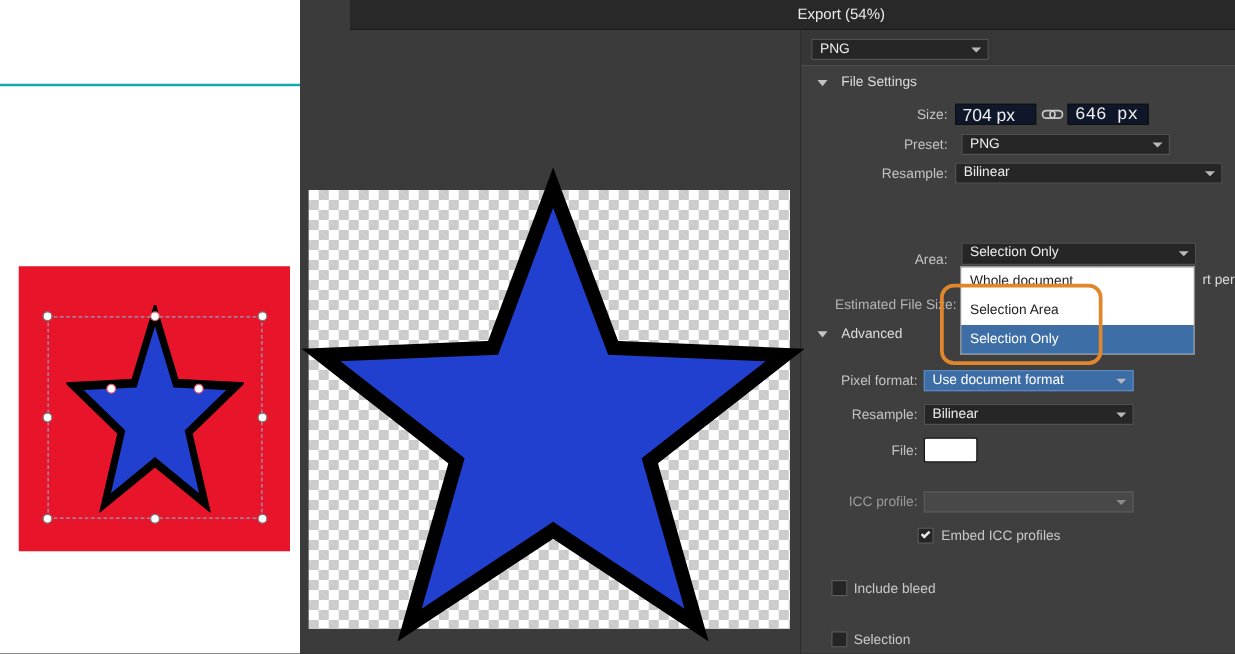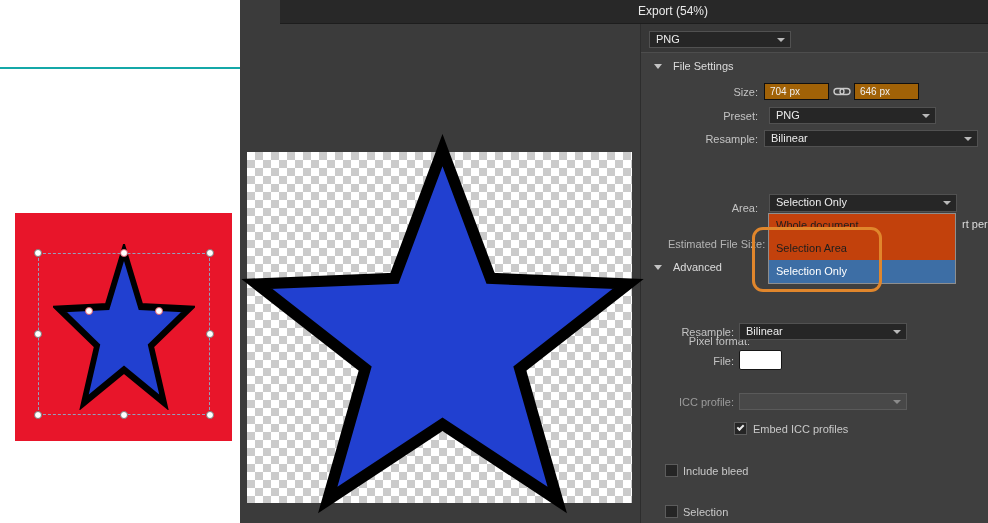"704 px" .inp { background: #a16207 -> #0f172a; font-size: 10px -> 14px }
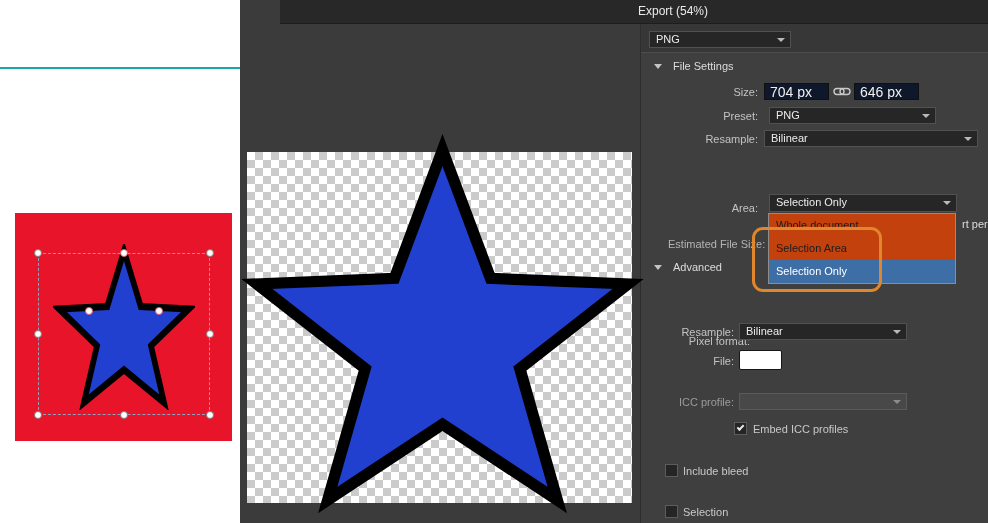"646 px" input.inp { font-family: none -> Liberation Mono, monospace }
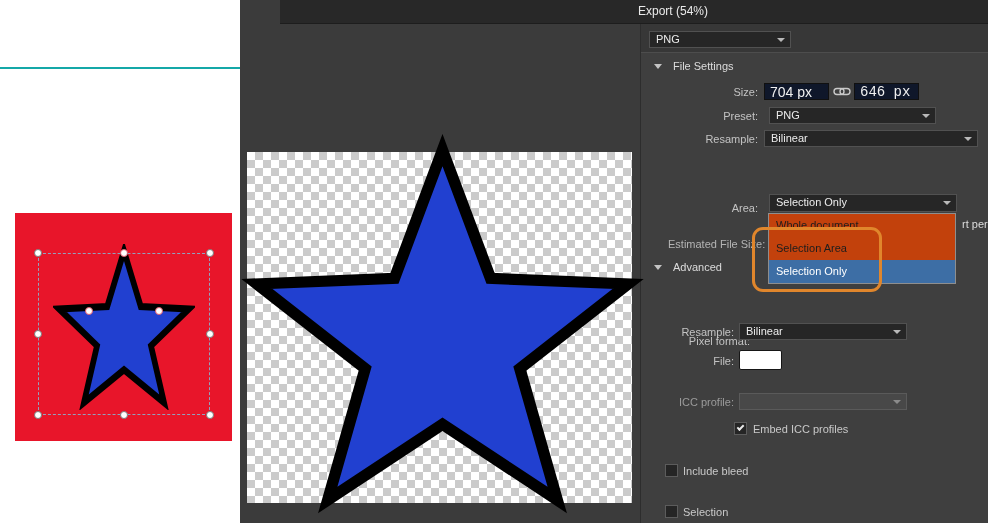"Whole document" .dropdown-list { background: #c2410c -> #ffffff }
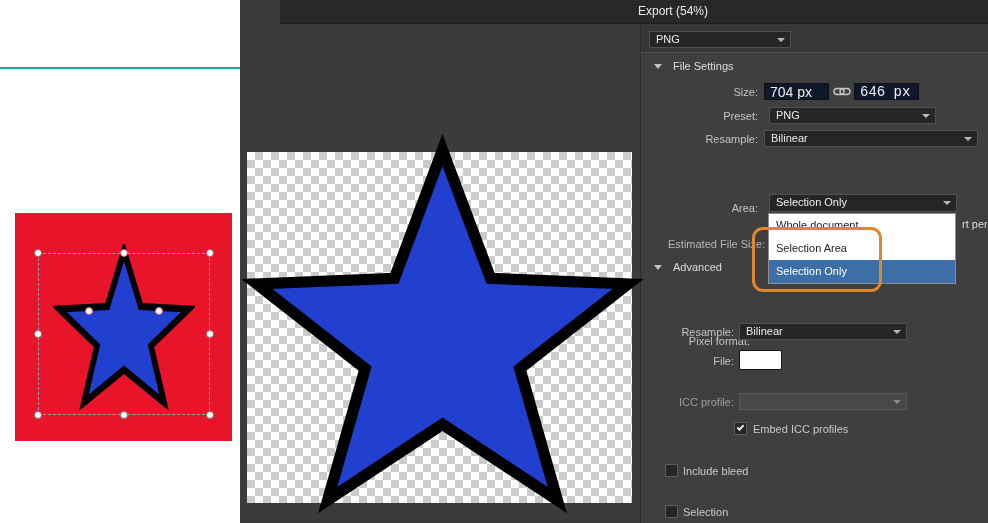"Pixel format:" span.lbl { left: 16px -> 0px; margin-top: 36px -> none }
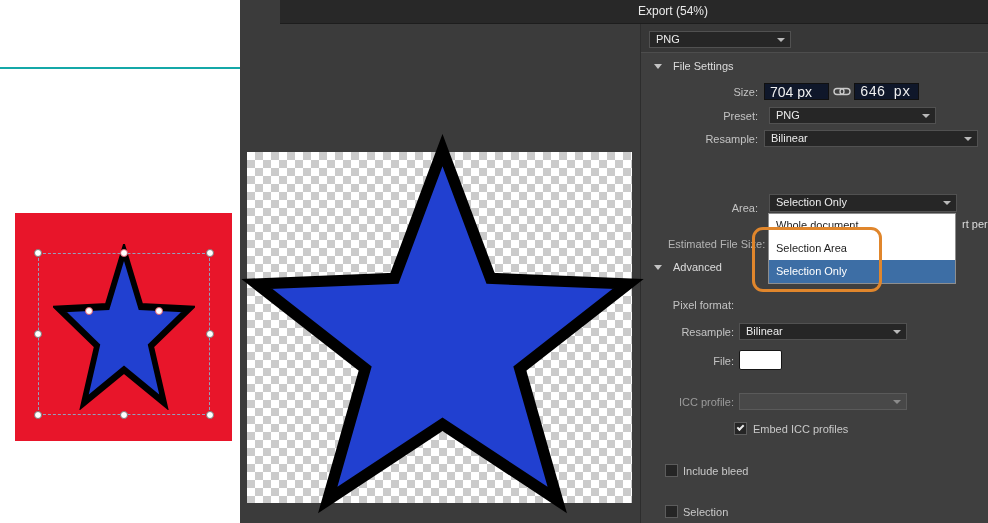"Use document format" div.dd { html: none -> <div> <span>Use document format</span> <span></span> </div> }
